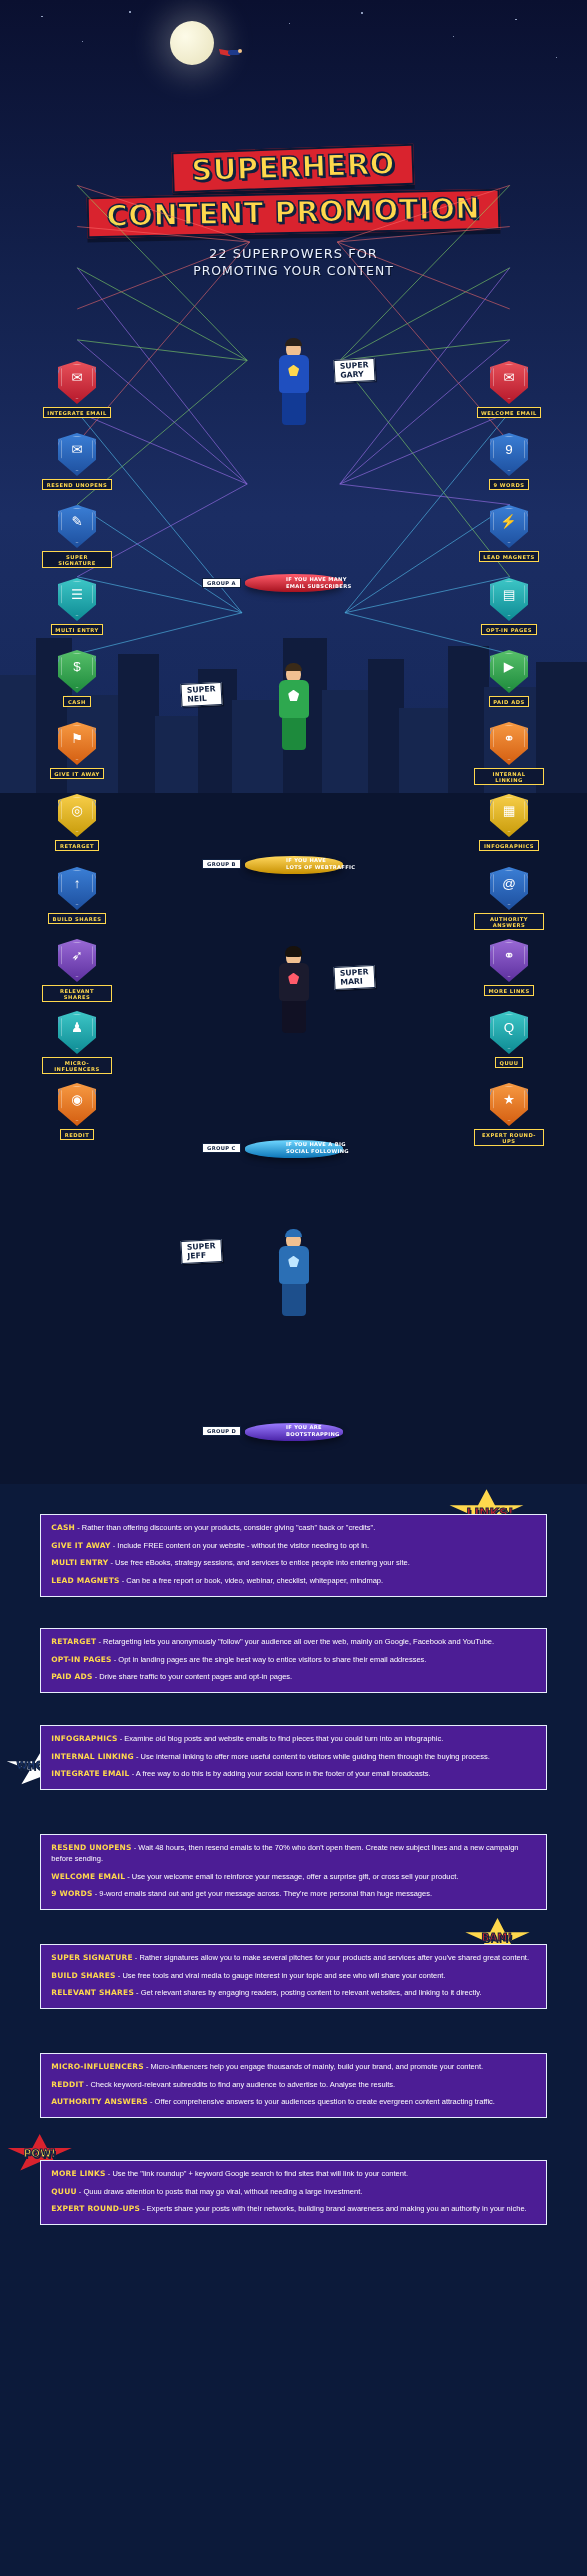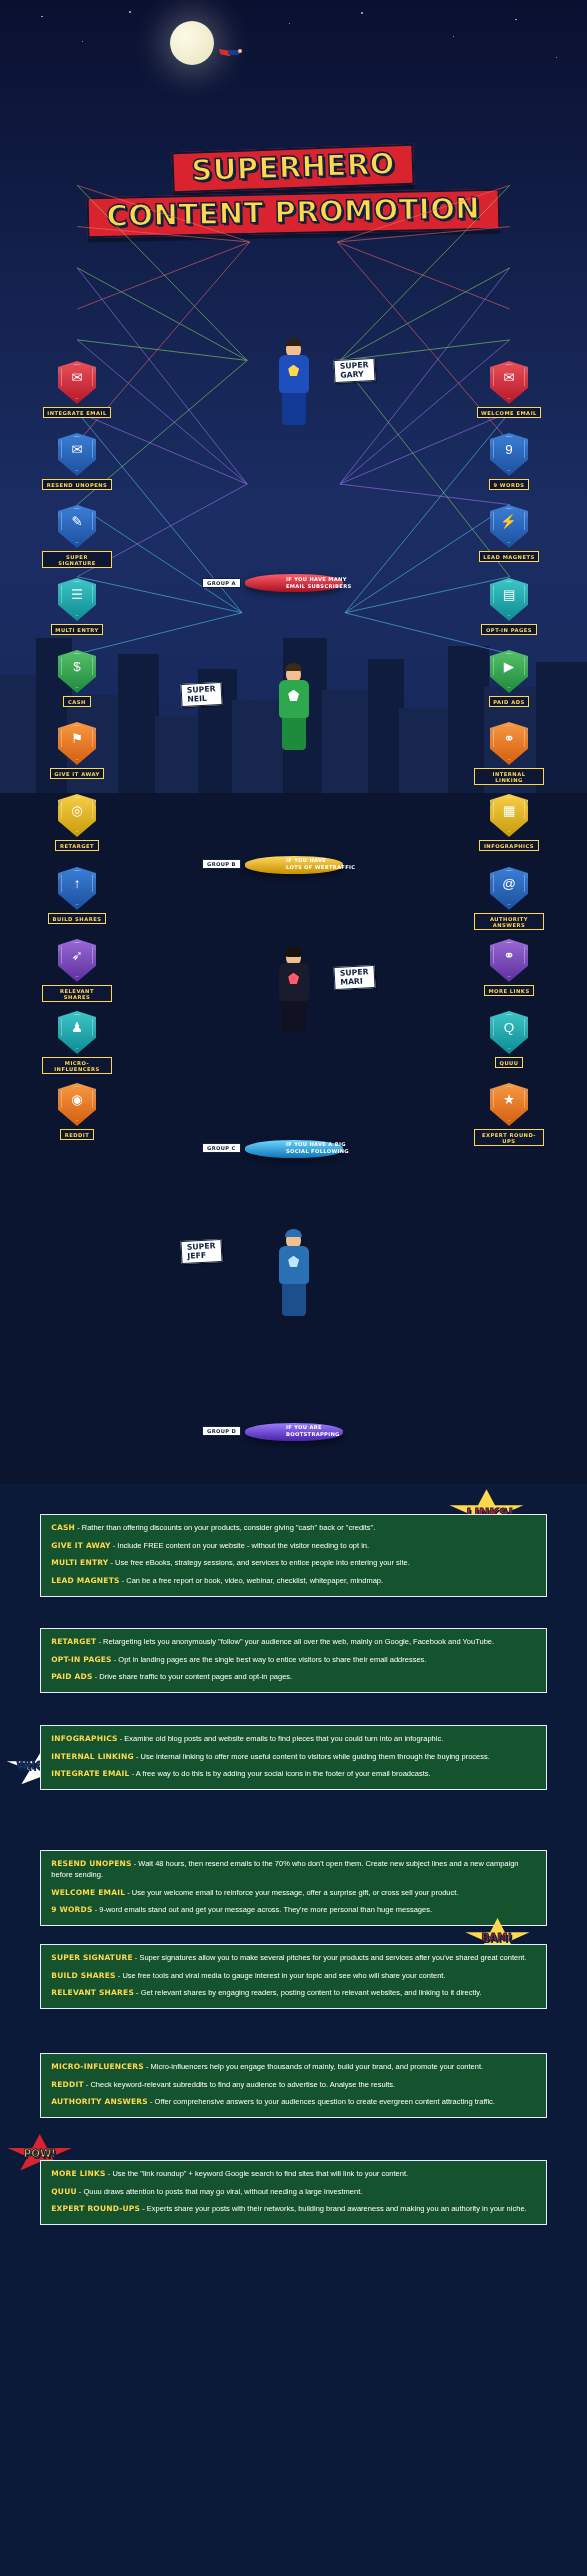"22 SUPERPOWERS FOR" div { html: none -> <div>22 SUPERPOWERS FOR</div> }
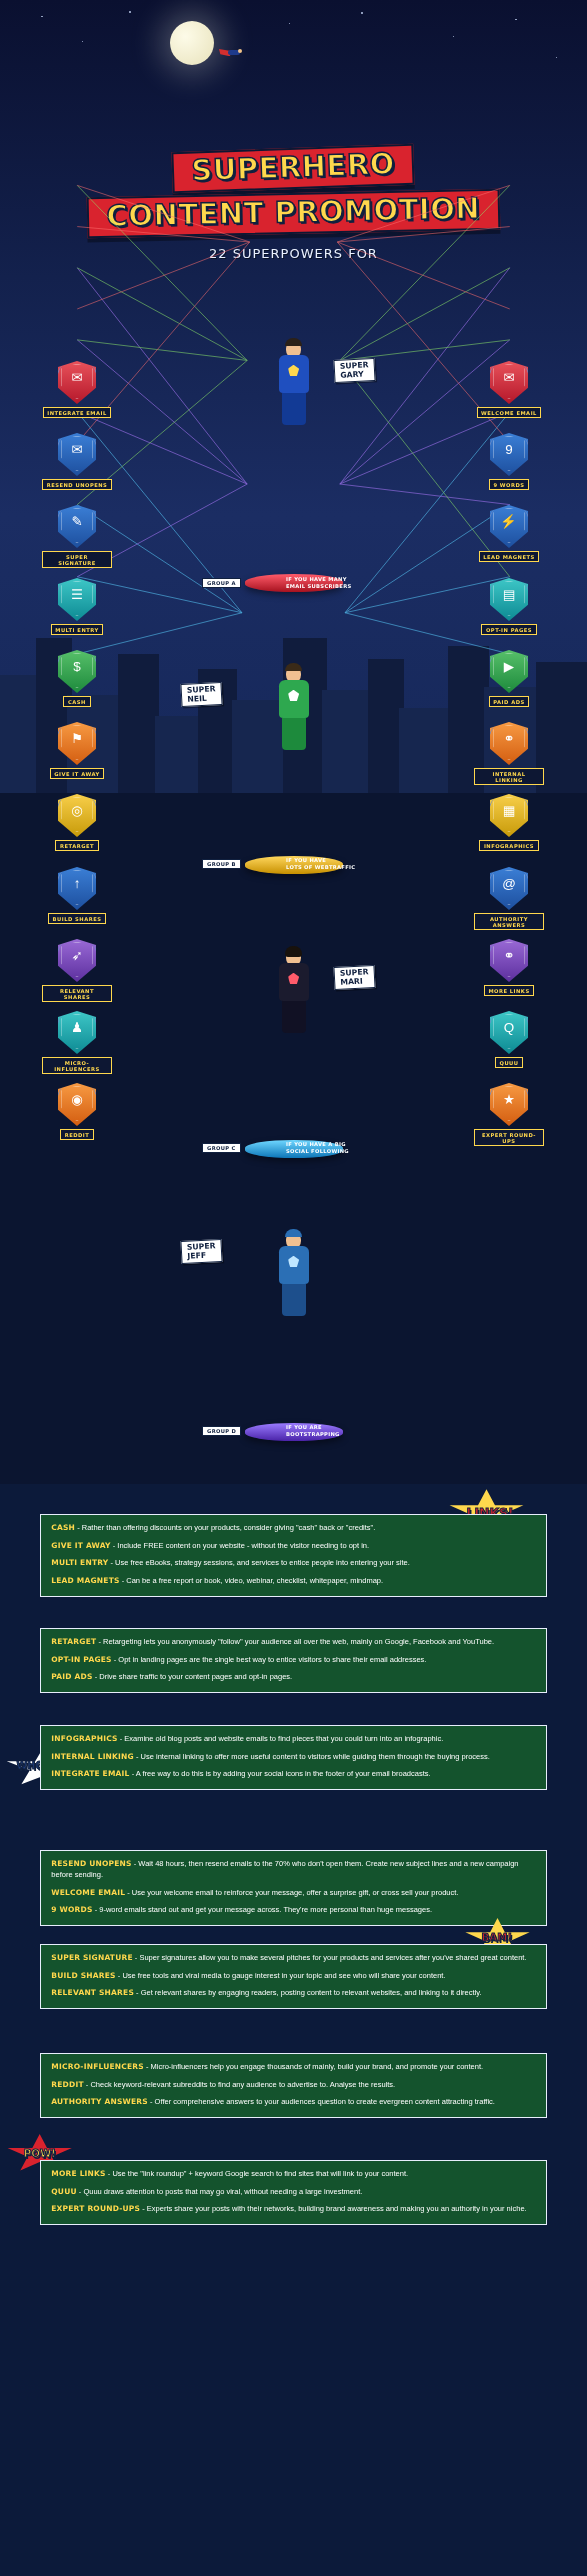"PROMOTING YOUR CONTENT" div.sub2 { html: none -> <div>PROMOTING YOUR CONTENT</div> }
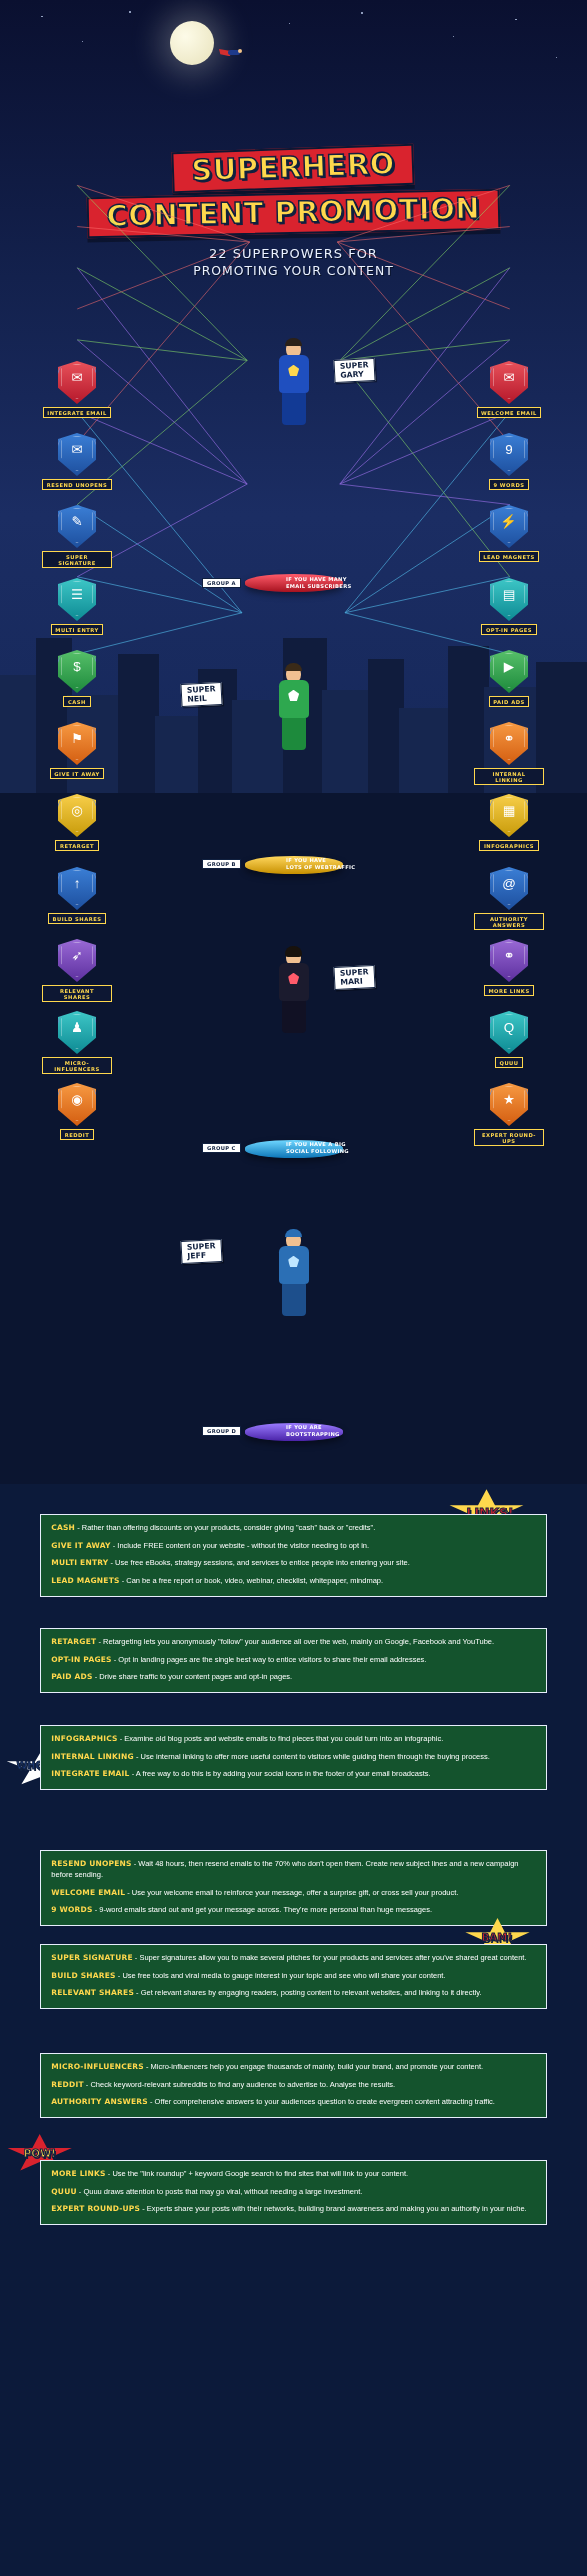"CASH - Rather than offering" .panel { background: #14532d -> #4c1d95 }
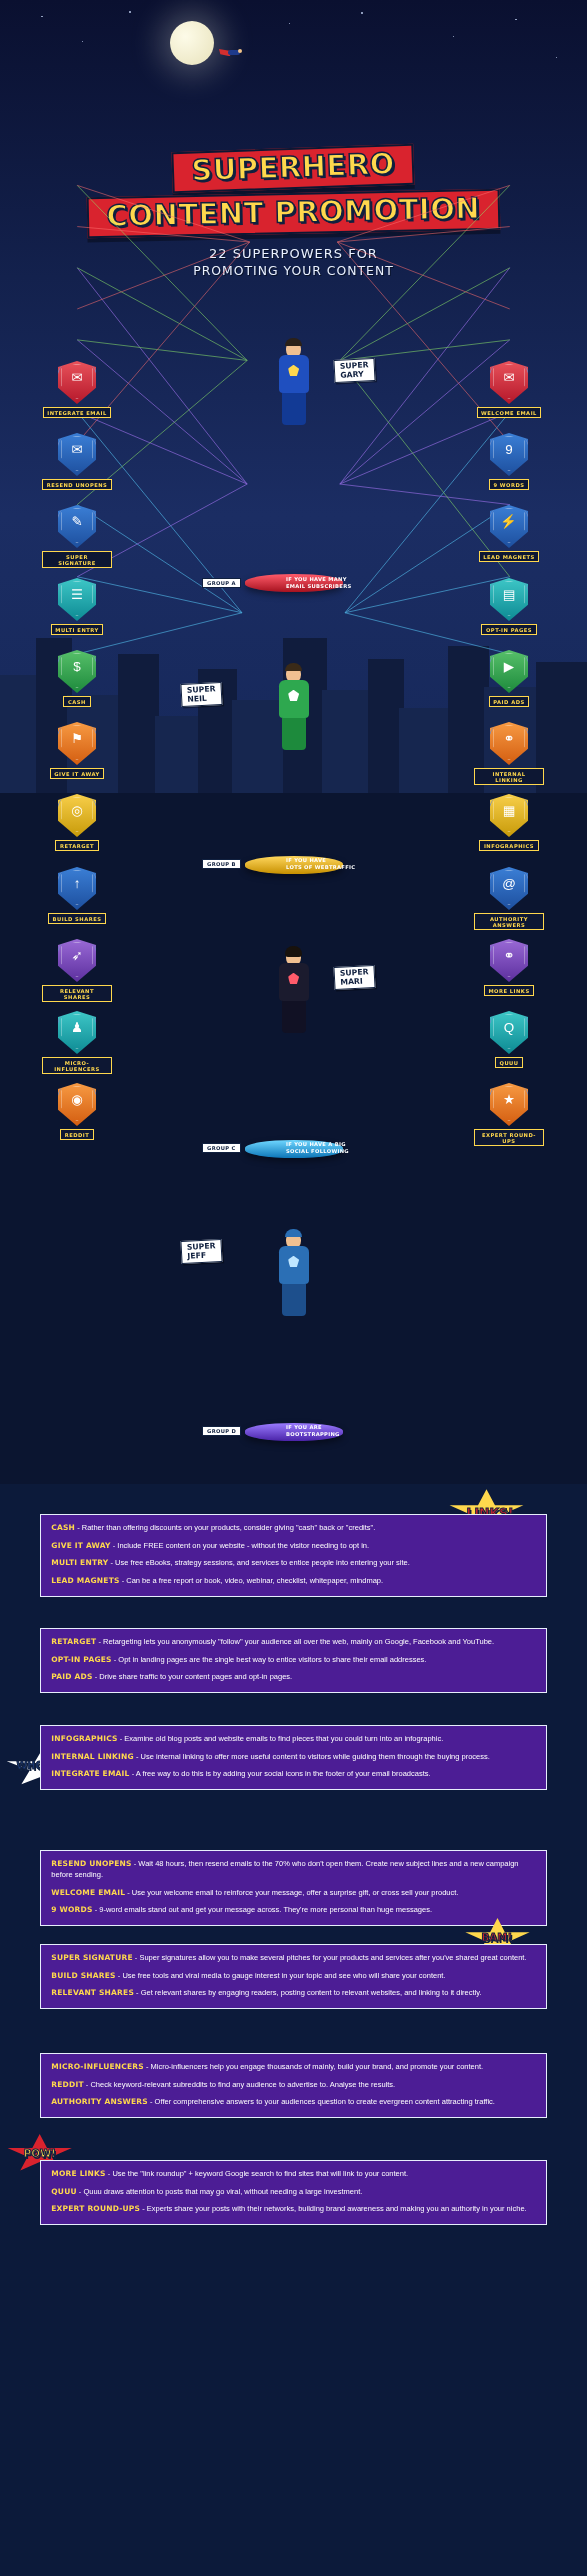"RESEND UNOPENS - Wait 48" div.panel { top: 366px -> 350px }
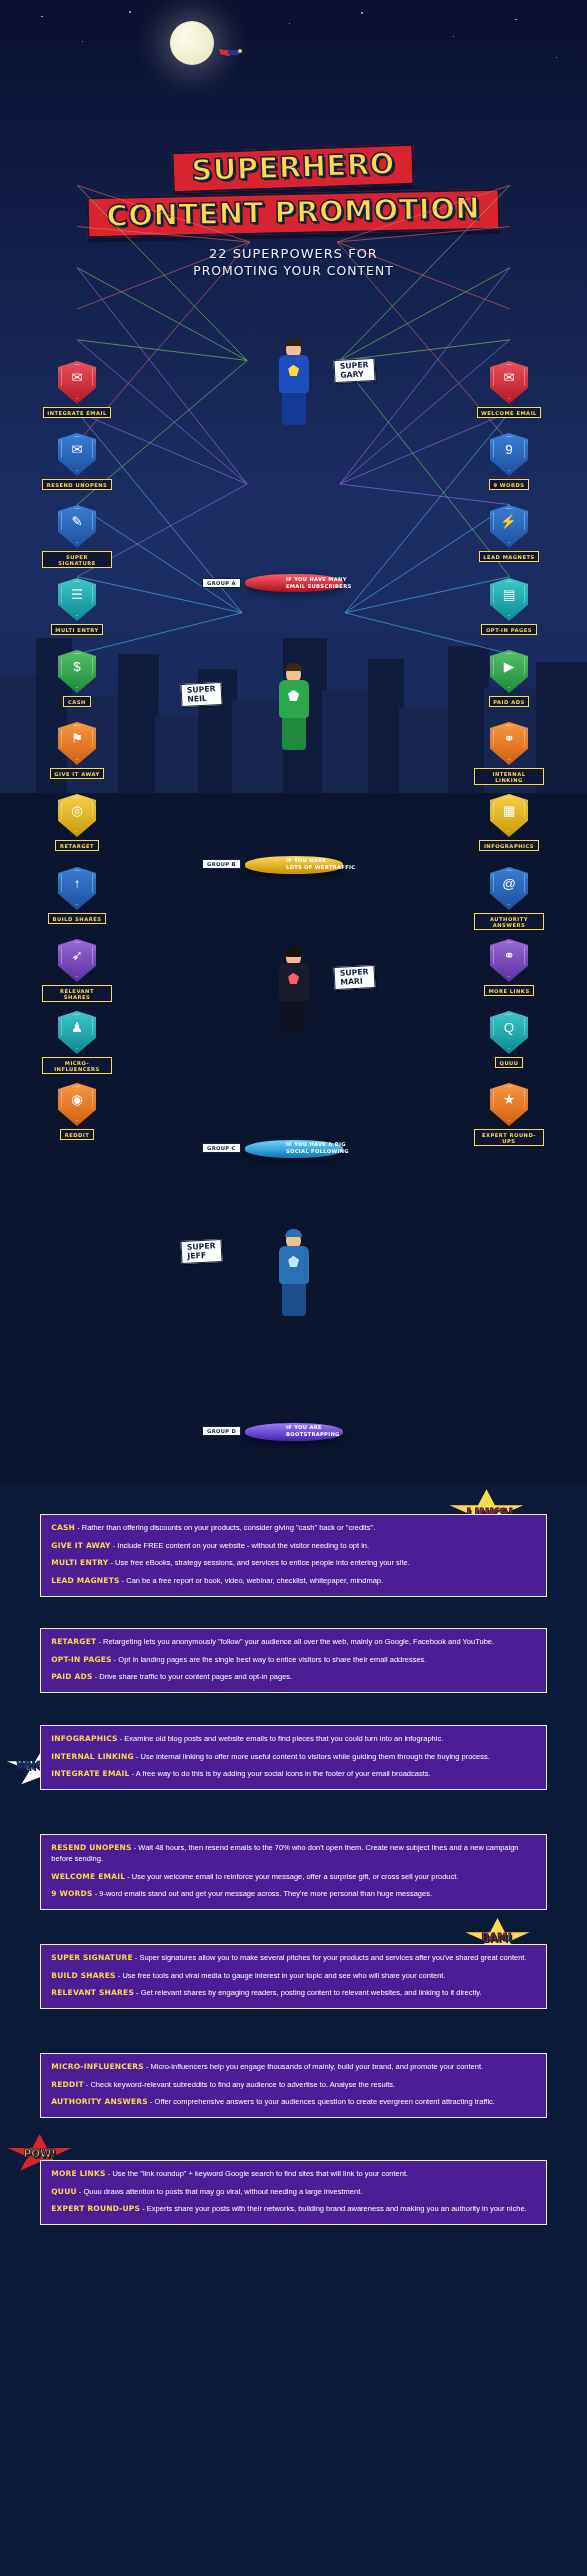"- Super signatures allow you" span { text: Super -> Rather }
